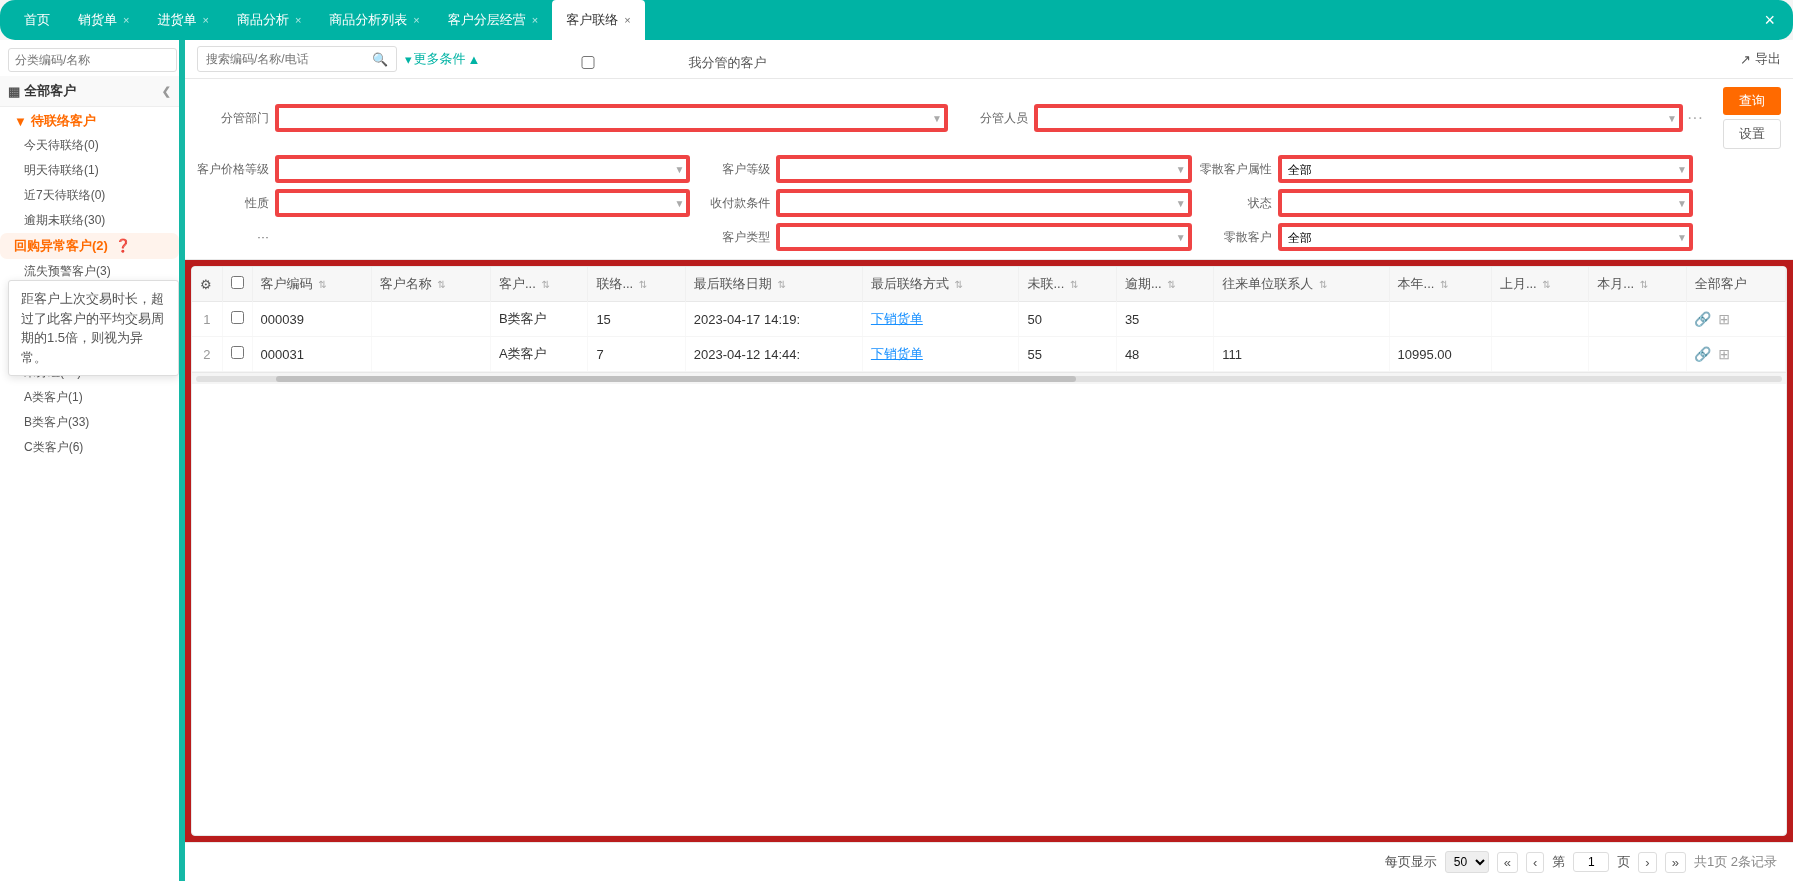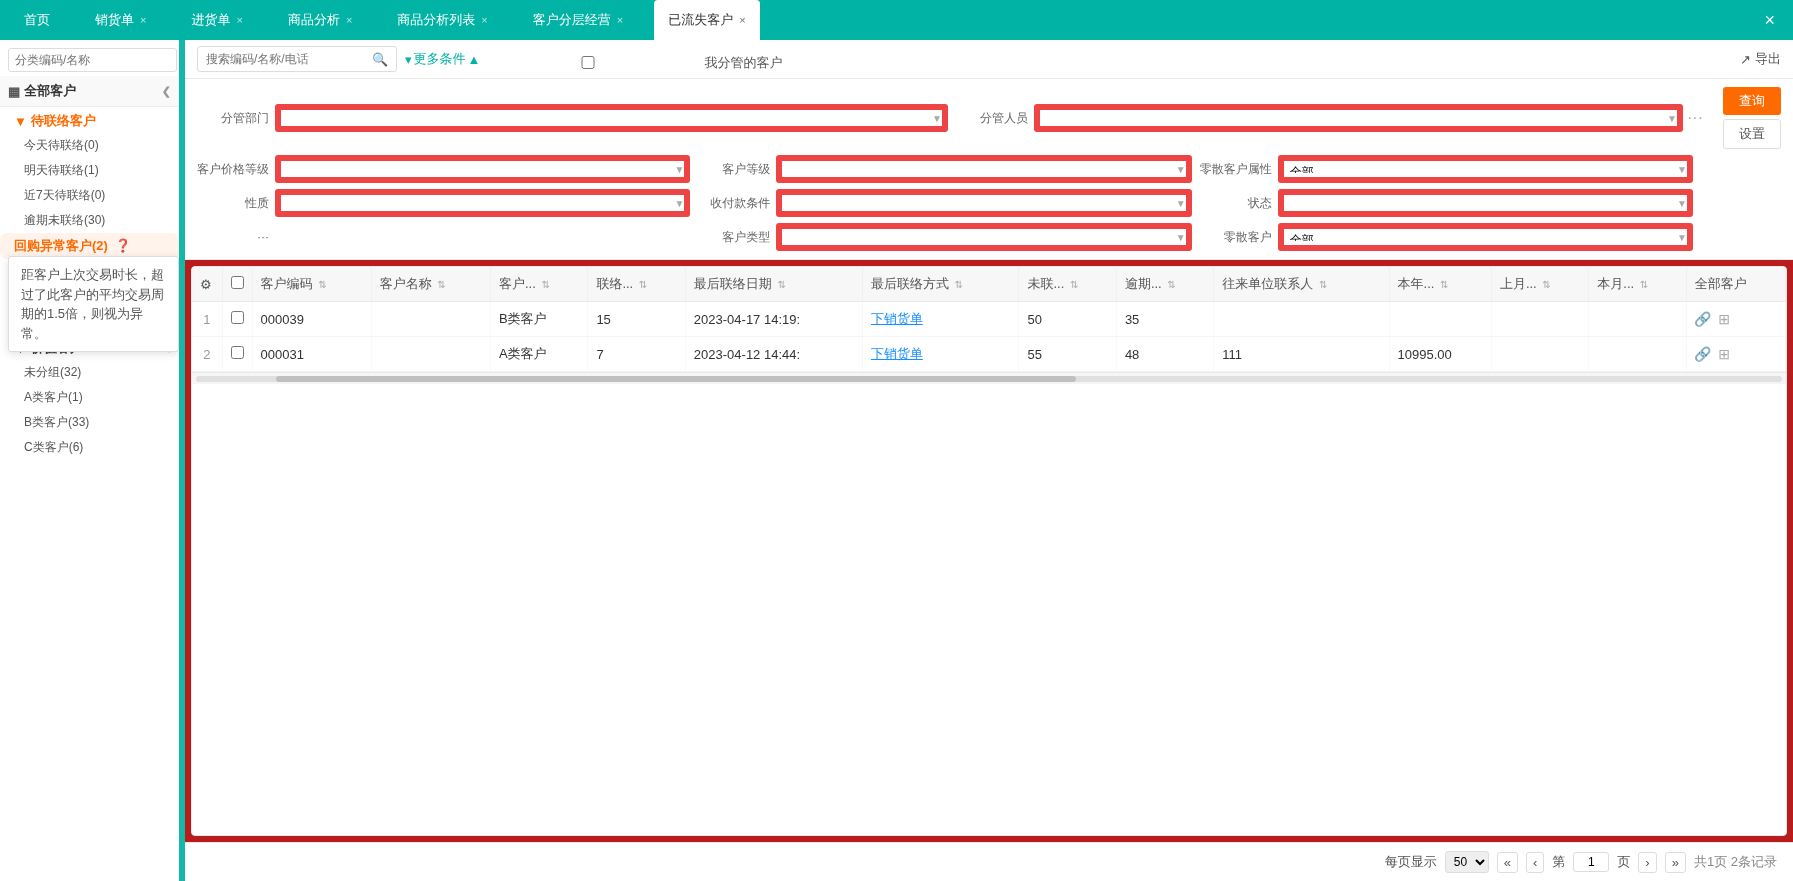"首页" .top-nav { border-radius: none -> 15px; gap: 17px -> 0 }
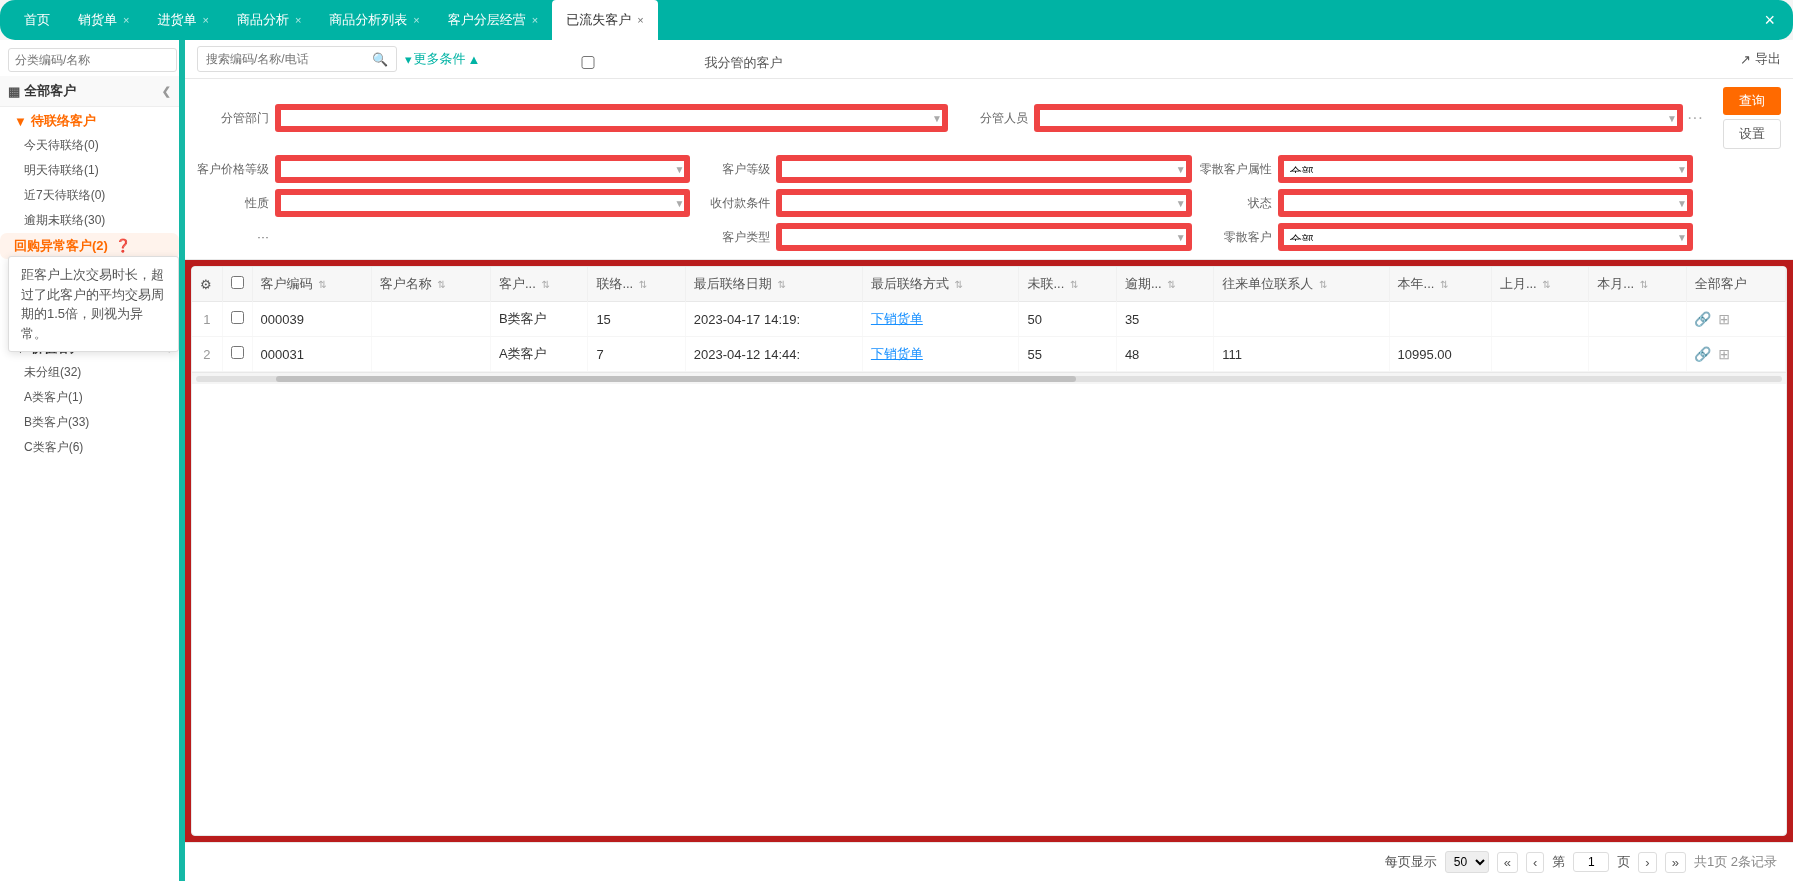"已流失客户" span { text: 已流失客户 -> 客户联络 }
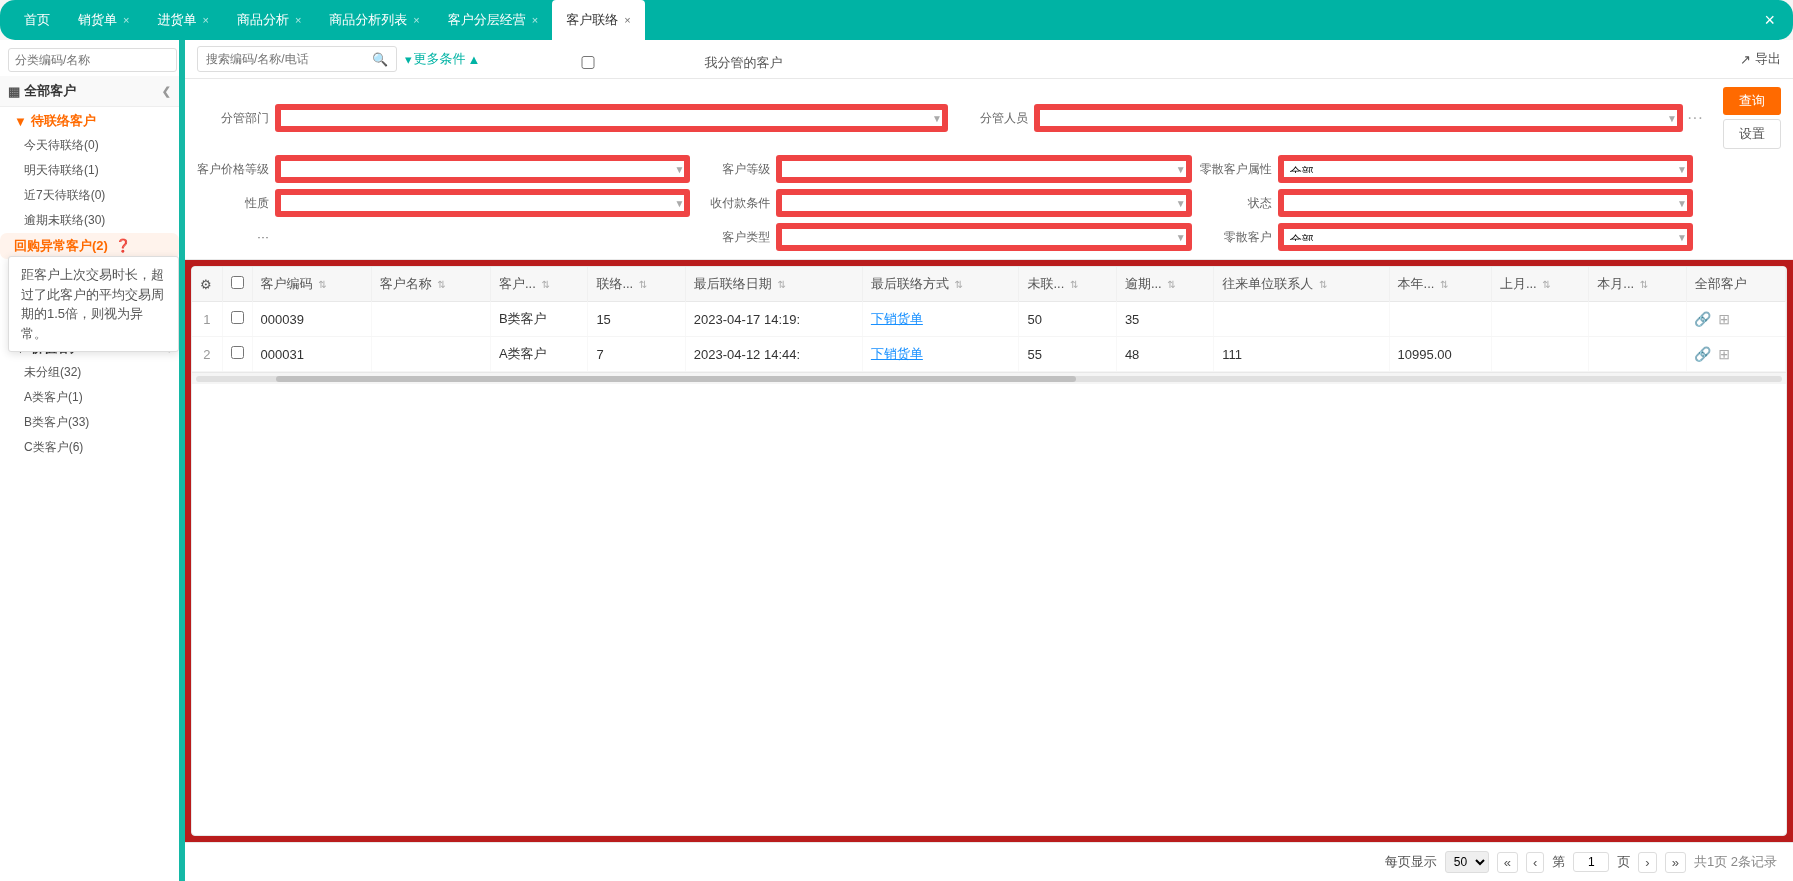"我分管的客户" .my-customers { gap: 16px -> 0 }
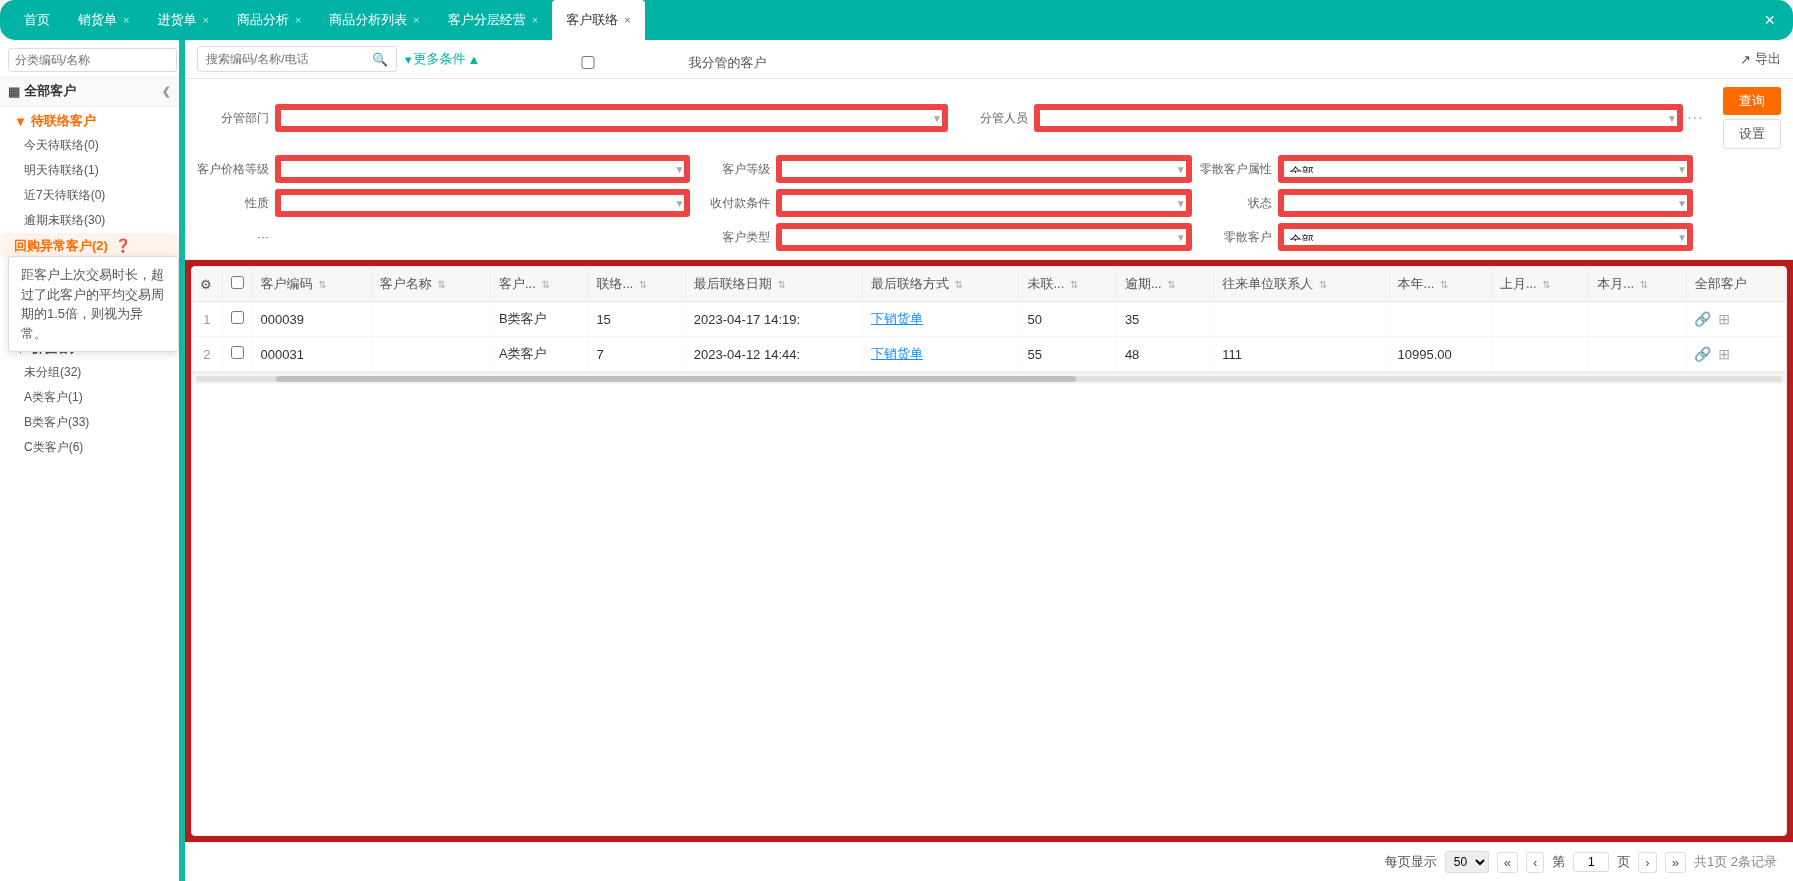"全部" .filter-select-wrap select { border: 6px solid #ef4444 -> 4px solid #ef4444 }
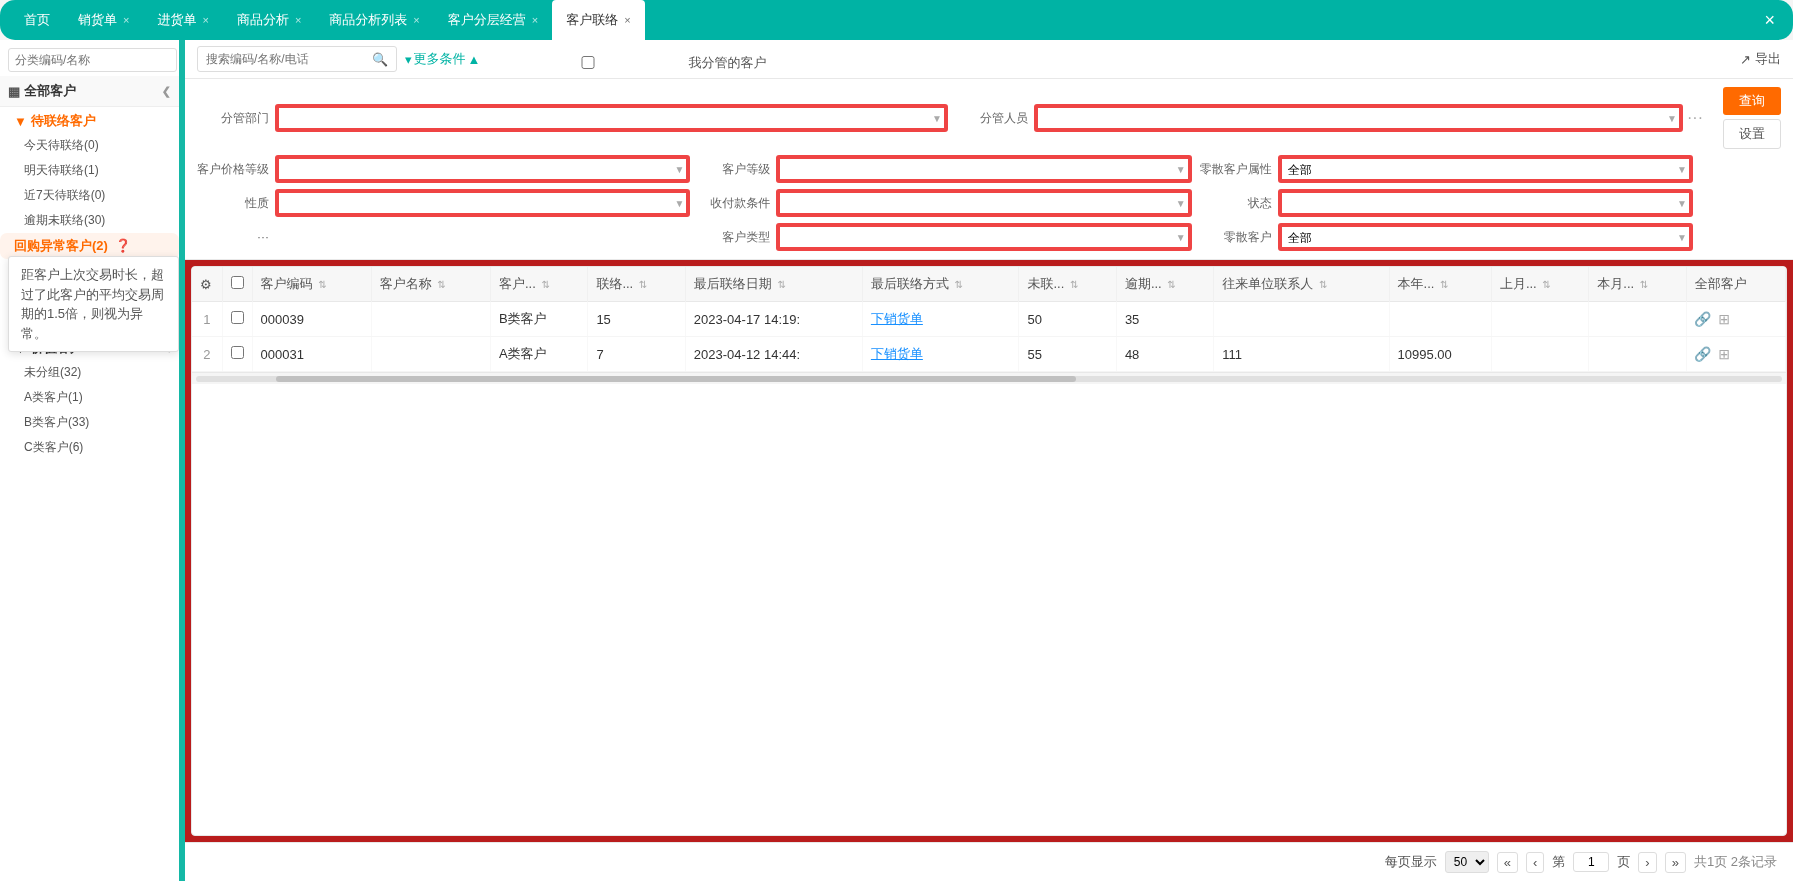"距客户上次交易时长，超过了此客户的平均交易周期的1.5倍，则视为异常。" .tooltip-box { top: 216px -> 240px }
